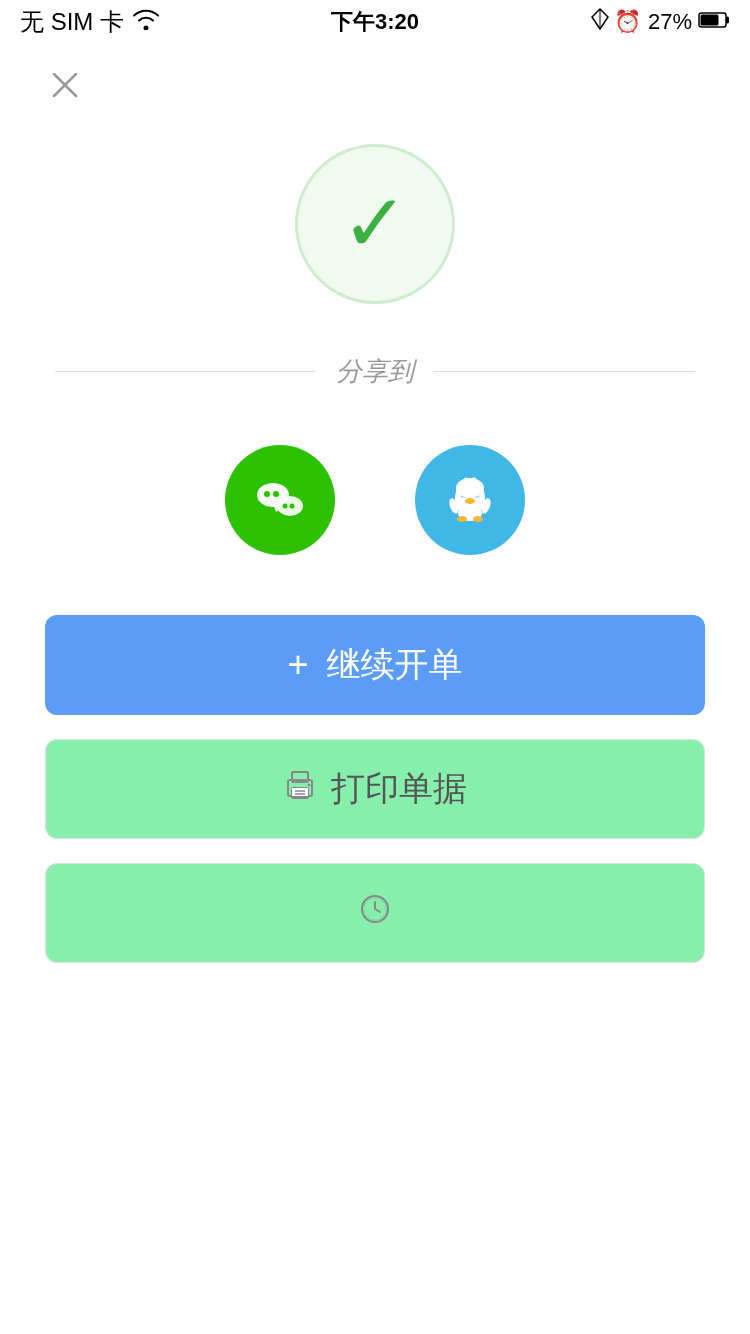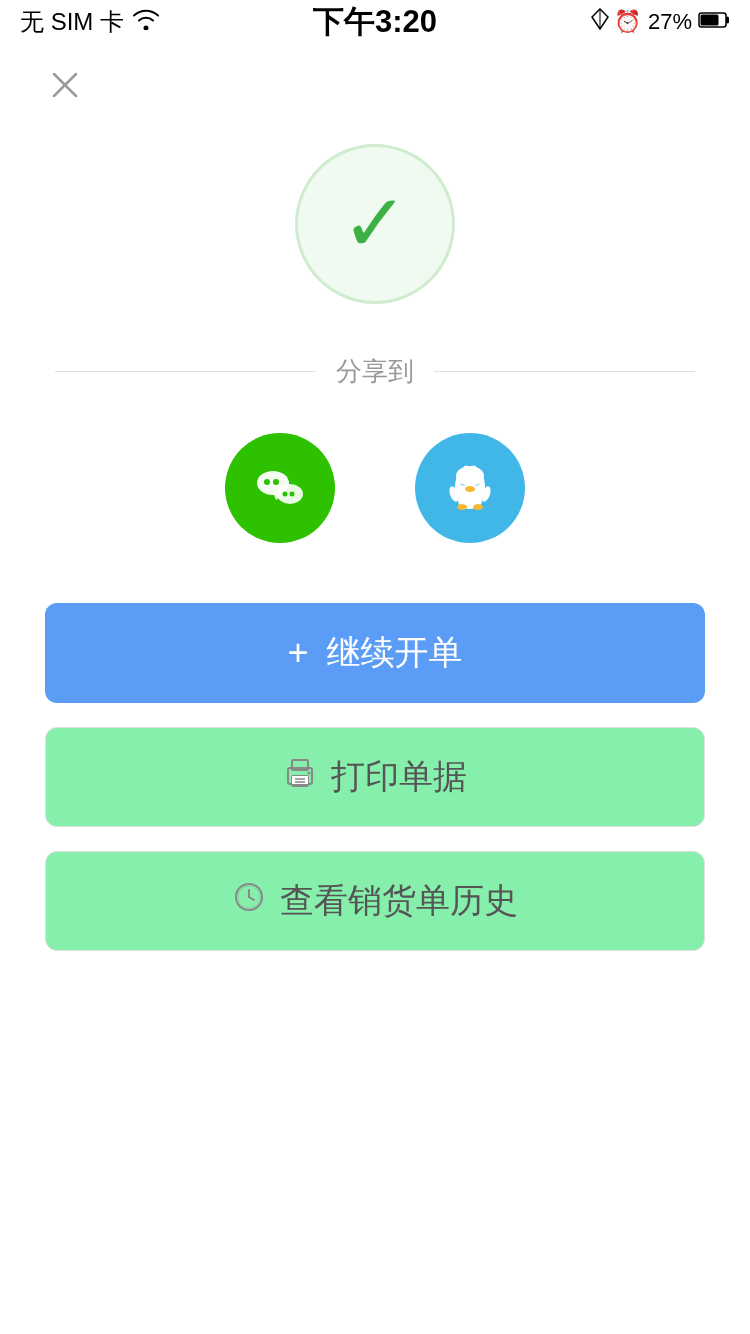"下午3:20" .status-center { font-size: 31px -> 22px }
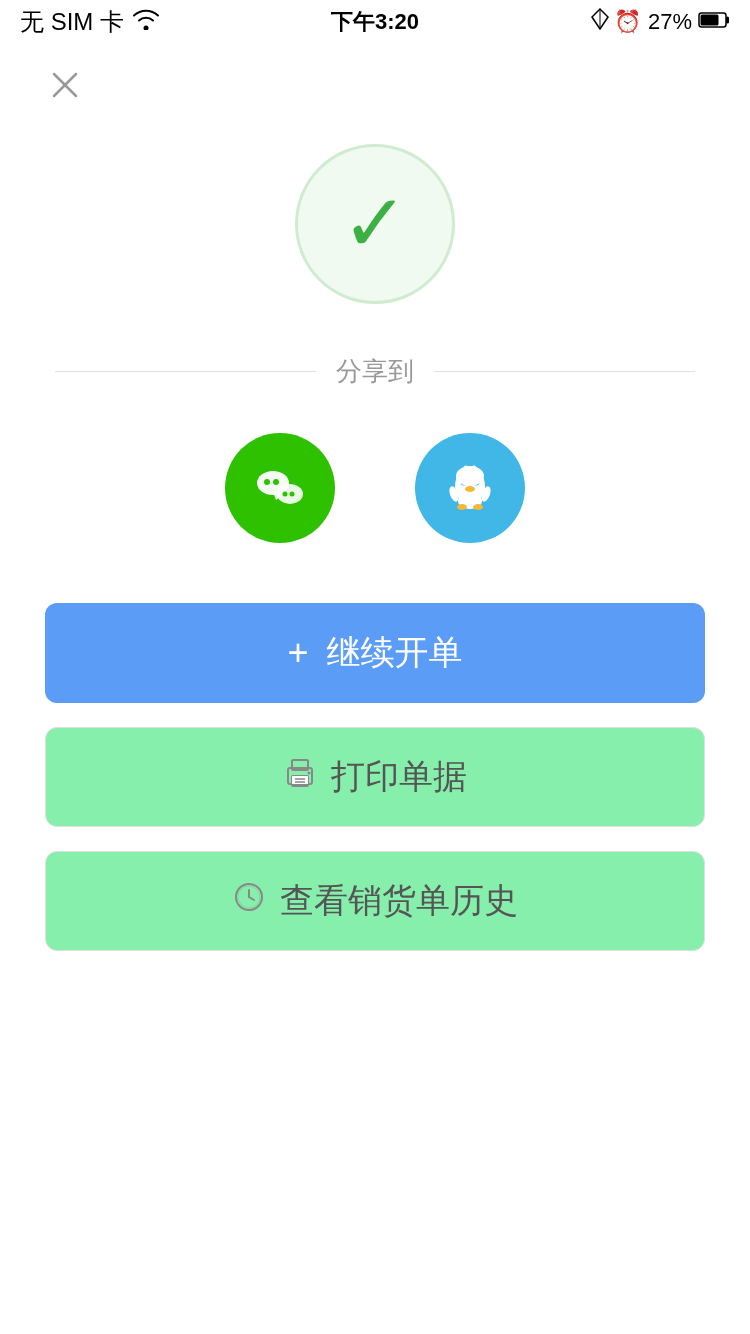"分享到" .share-label-row { font-style: none -> italic; margin-bottom: 44px -> 56px }
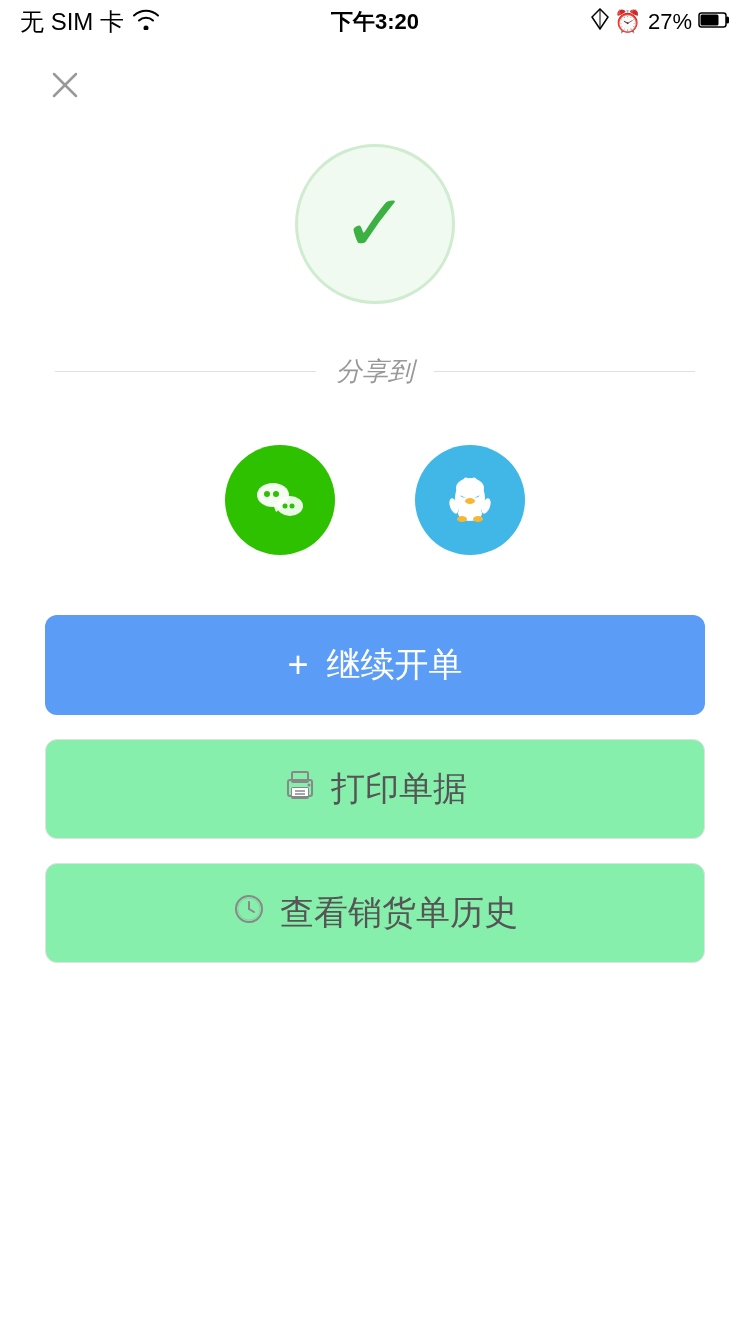"查看销货单历史" span { html: <span>查看销货单历史</span> -> none }
